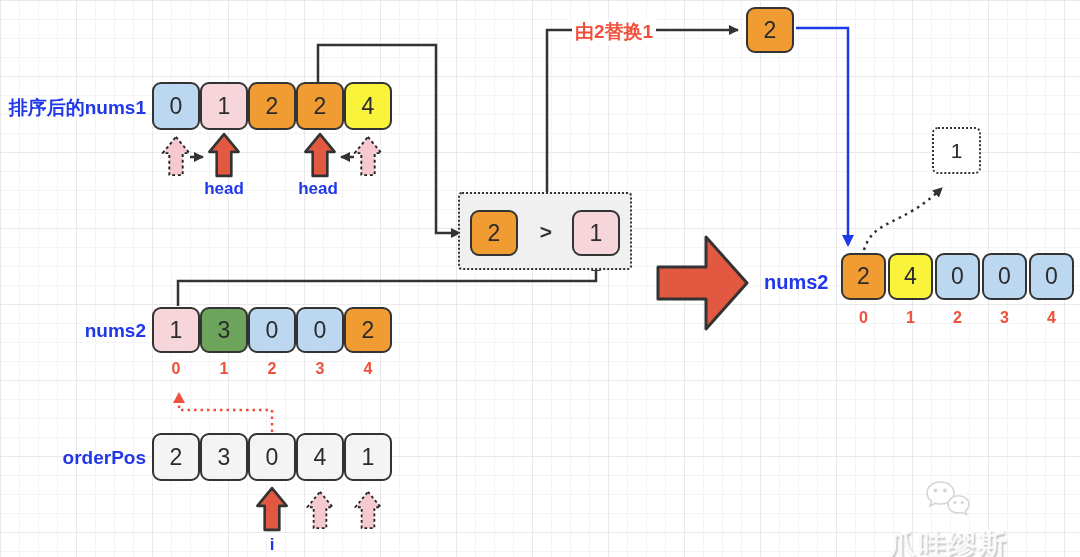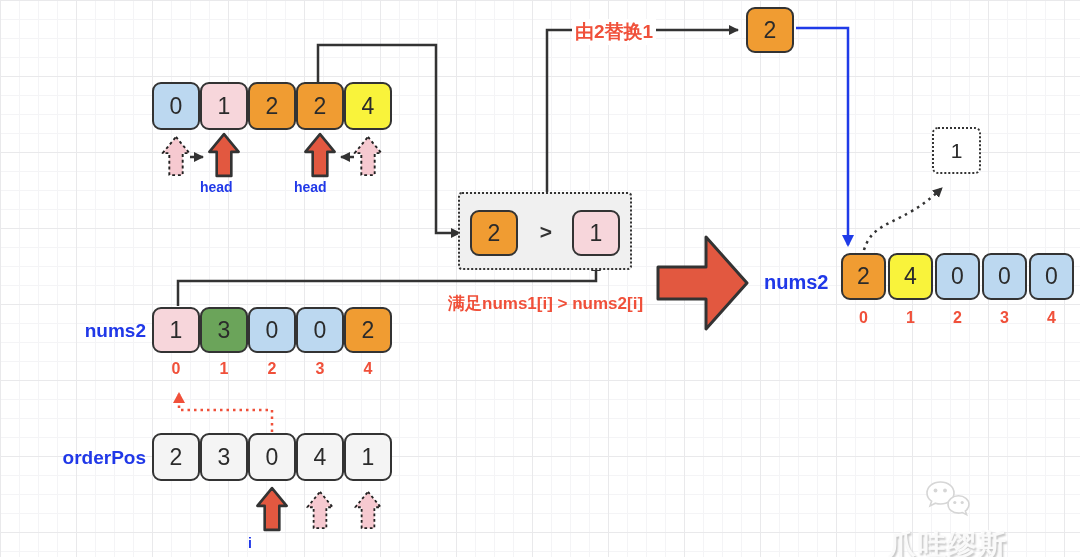"排序后的nums1" div.lbl-blue { html: none -> <div>排序后的nums1</div> }
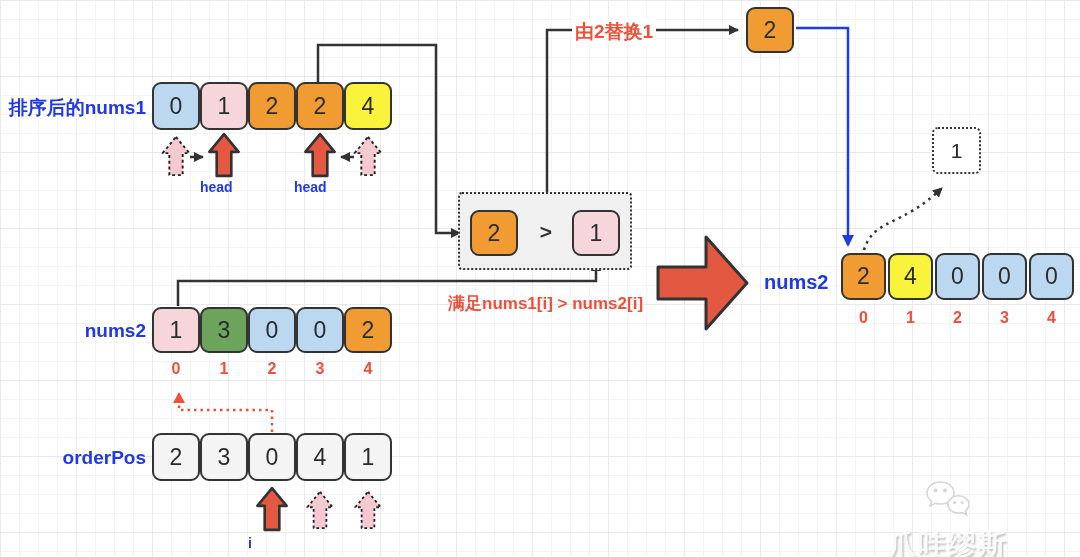"head" .small-lbl { font-size: 14px -> 17px; text-align: none -> center }
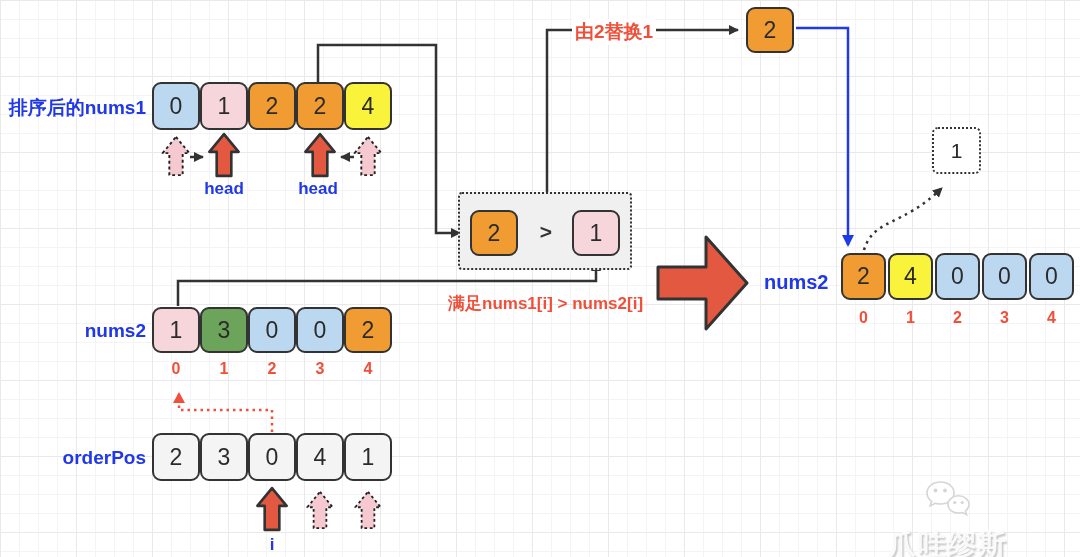"满足nums1[i] > nums2[i]" div.red-note { html: <div>满足nums1[i] &gt; nums2[i]</div> -> none }
